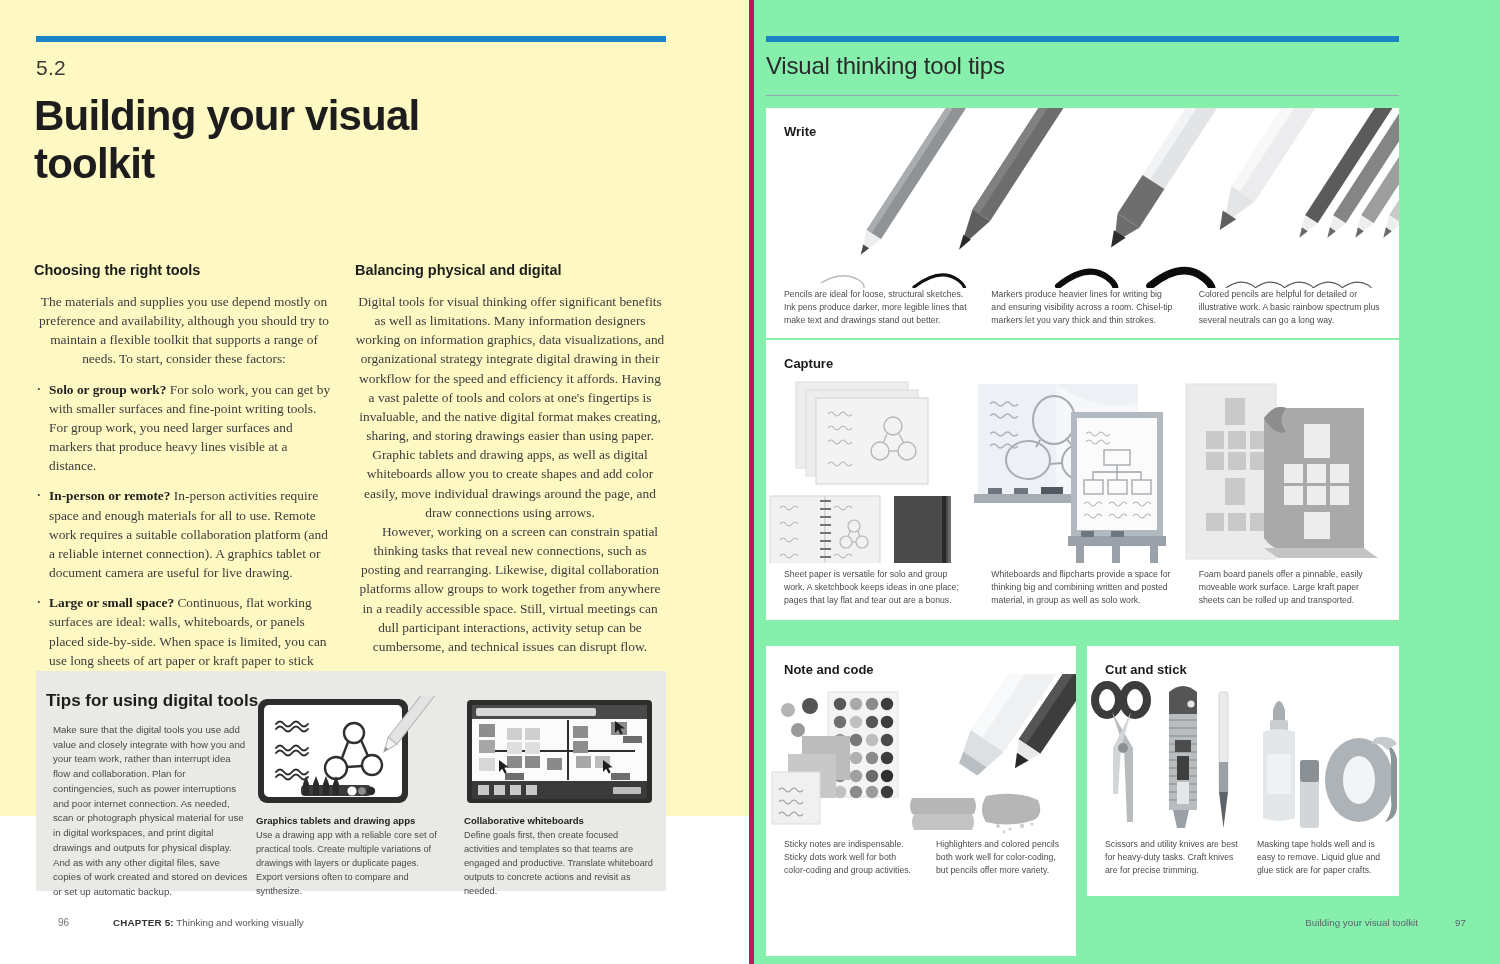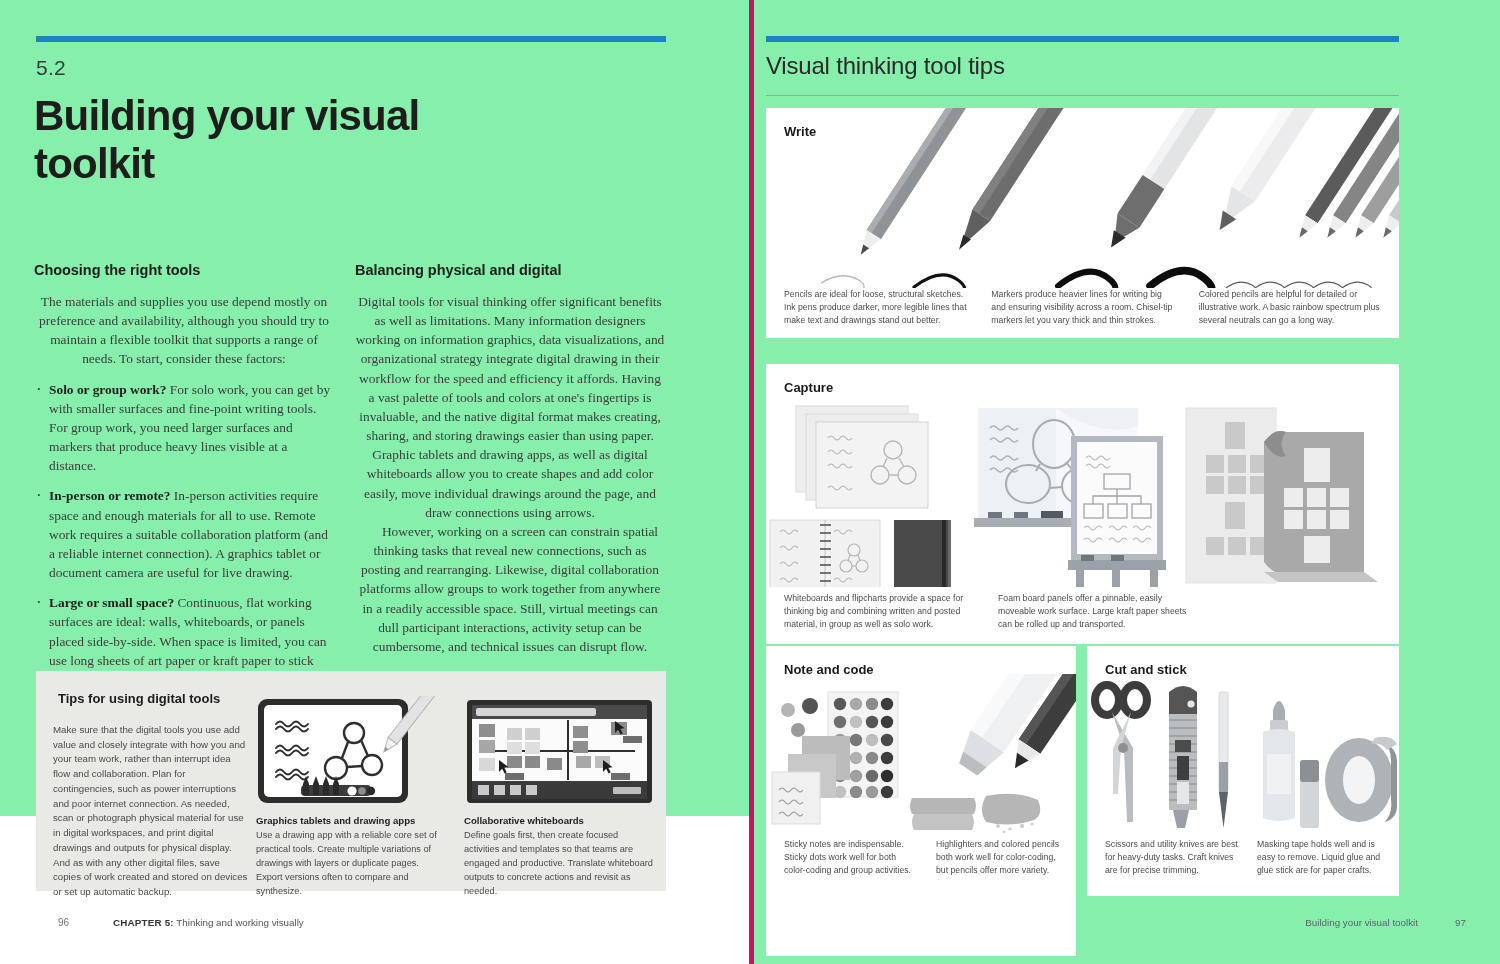"5.2" .page-left { background: #86efac -> #fef9c3 }
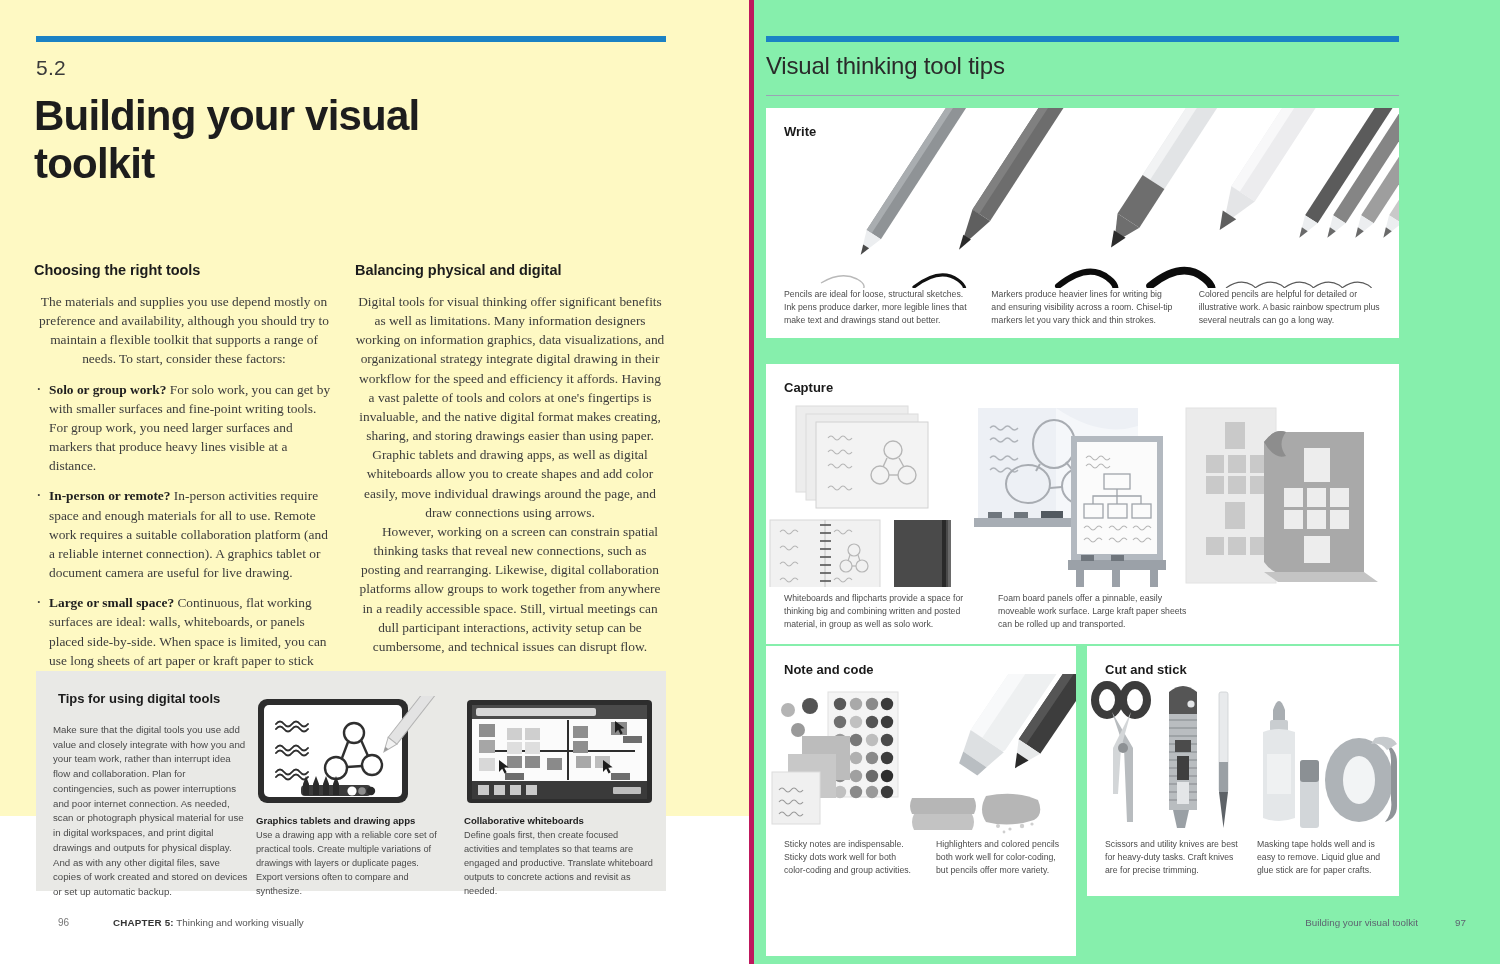"Capture" div.panel { top: 364px -> 340px }
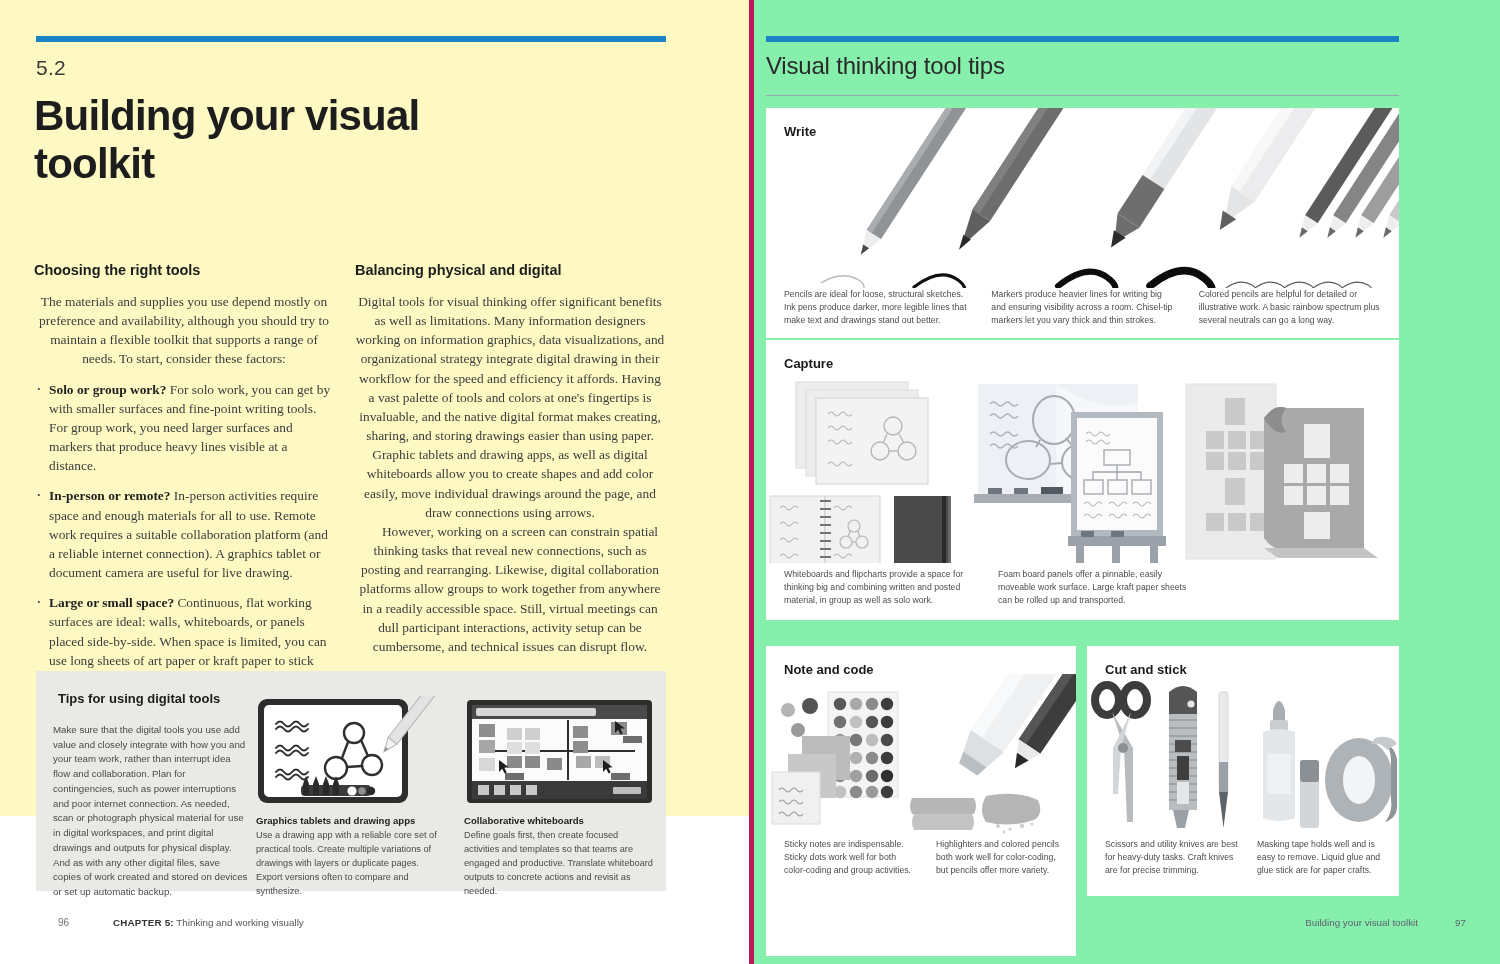"Sheet paper is versatile for" div.cap { html: none -> <div>Sheet paper is versatile for solo and group work. A sketchbook keeps ideas in one place; pages that lay flat and tear out are a bonus.</div> }
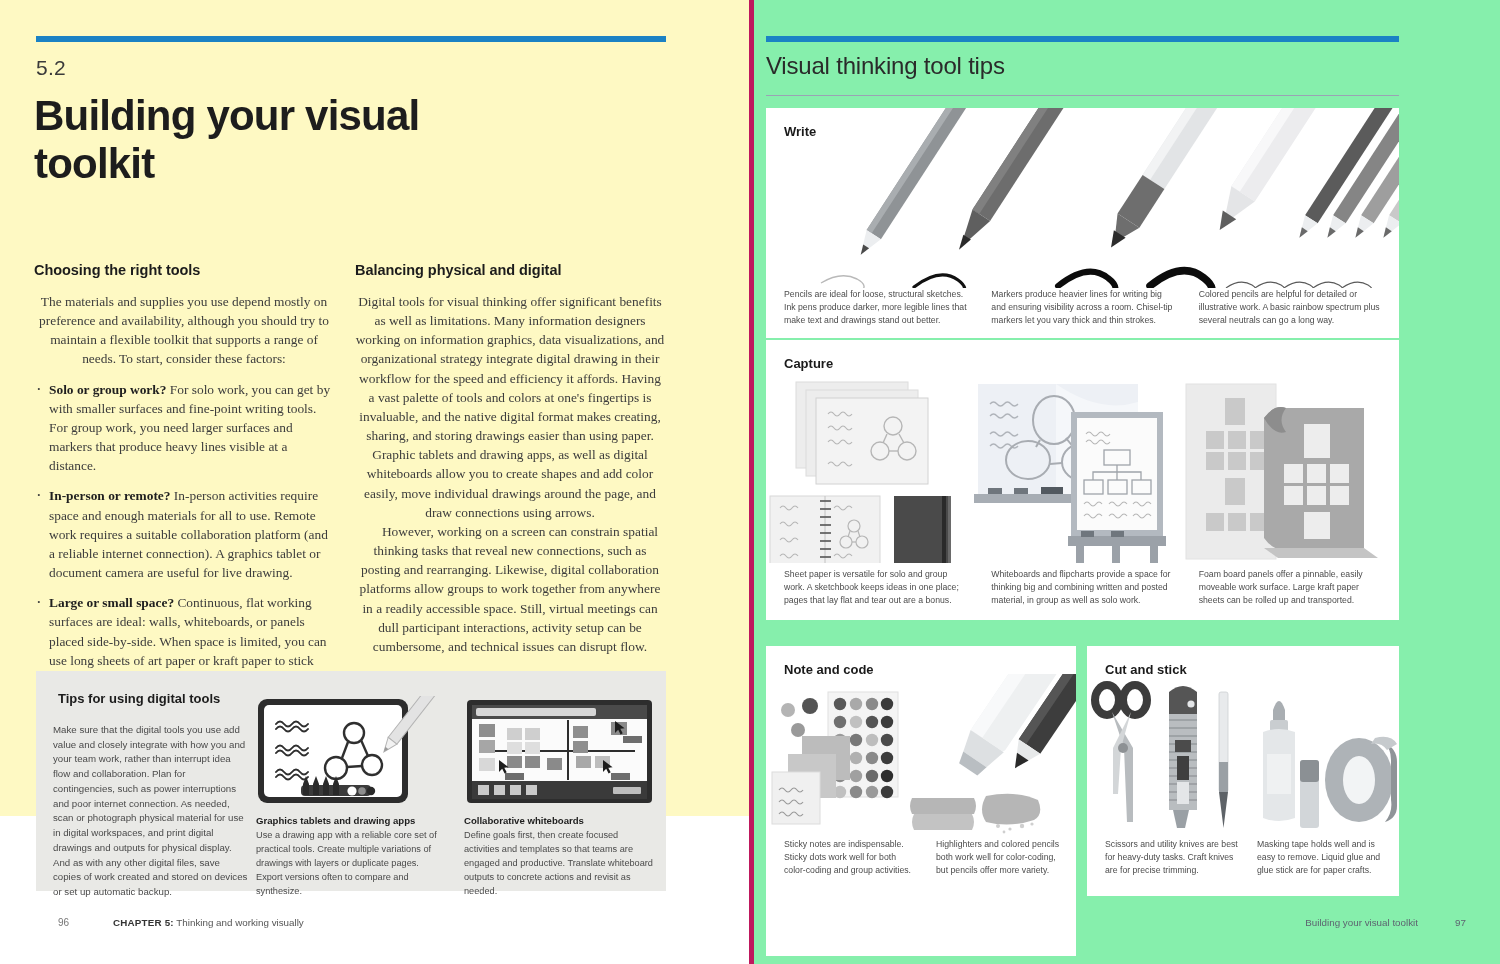"Tips for using digital tools" .tipsbox h4 { font-size: 13px -> 17px; left: 22px -> 10px }
